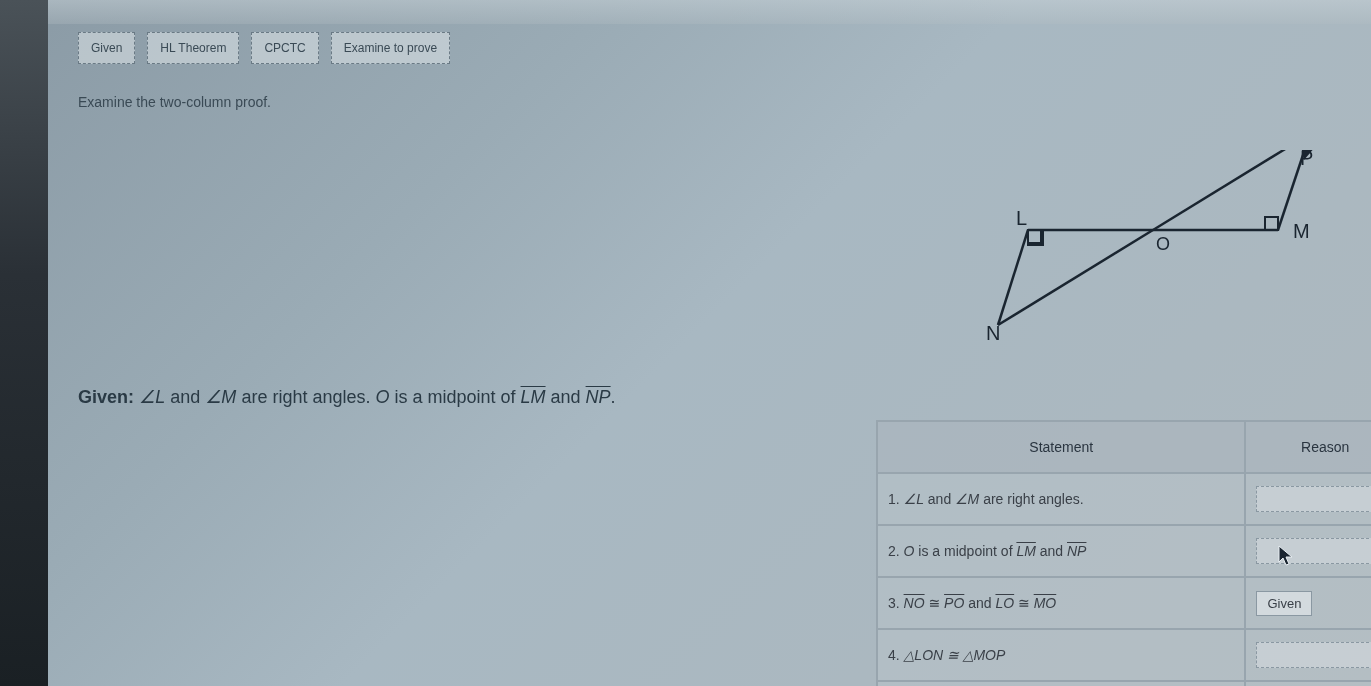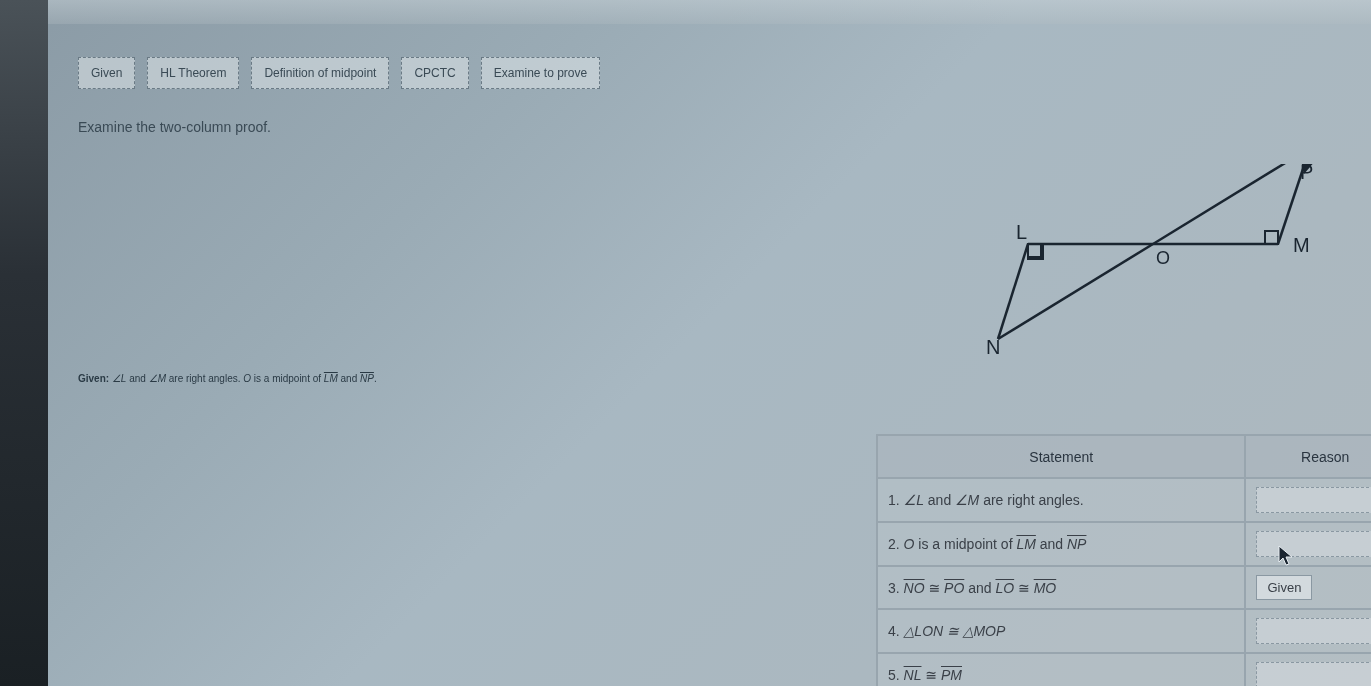"Given" .content { padding: 57px 20px 20px 20px -> 32px 20px 20px 20px }
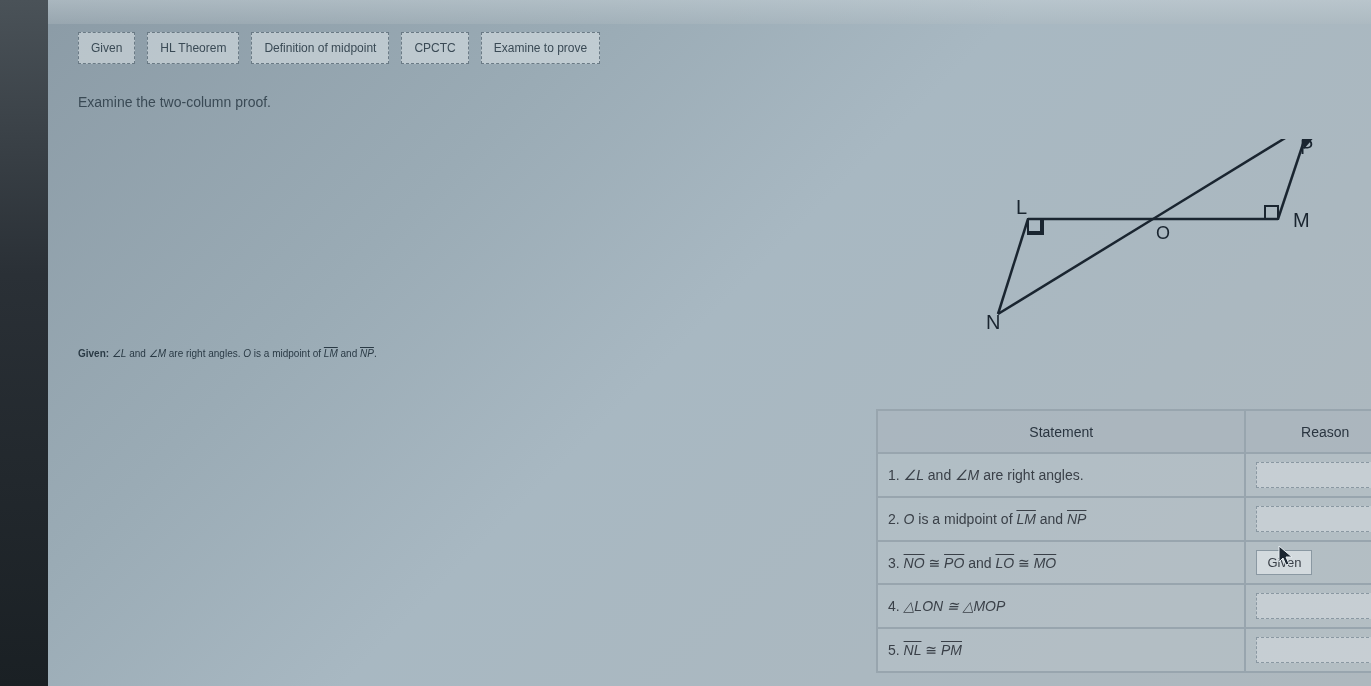"Definition of midpoint" div.tile { html: <div>Definition of midpoint</div> -> none }
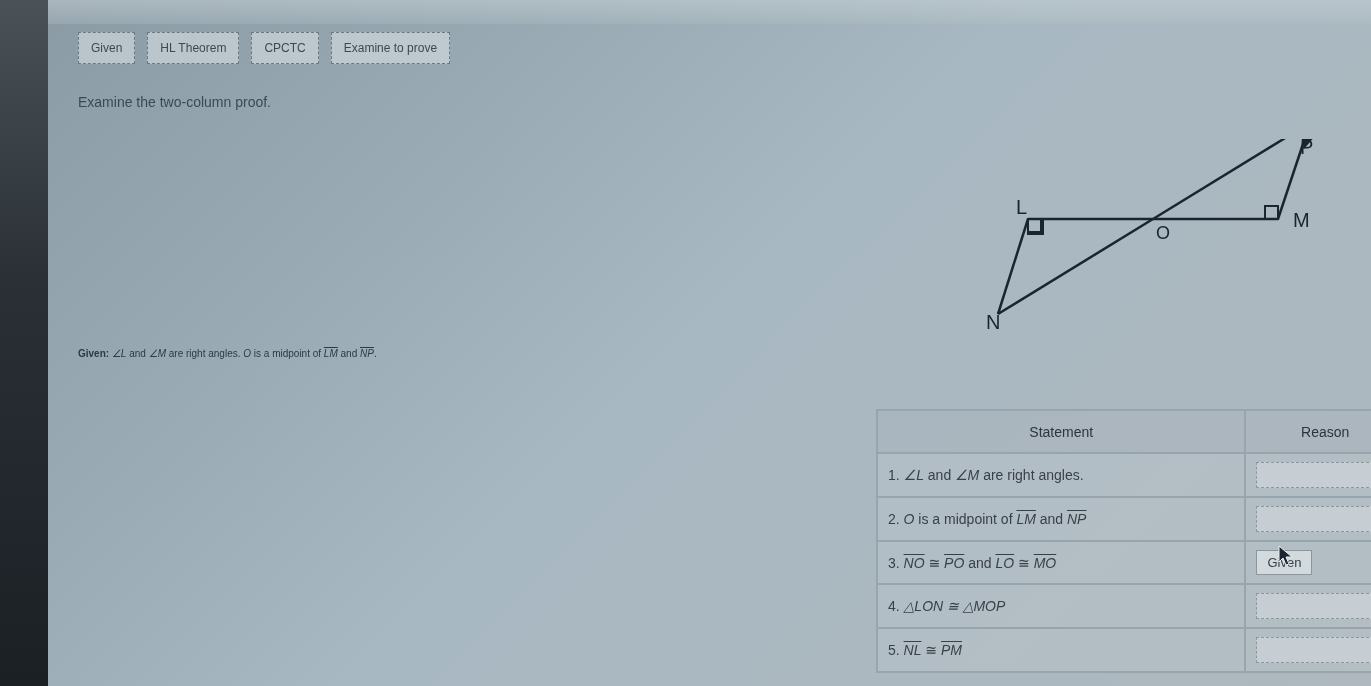"Examine the two-column proof." .prompt-line { margin-bottom: 24px -> 35px }
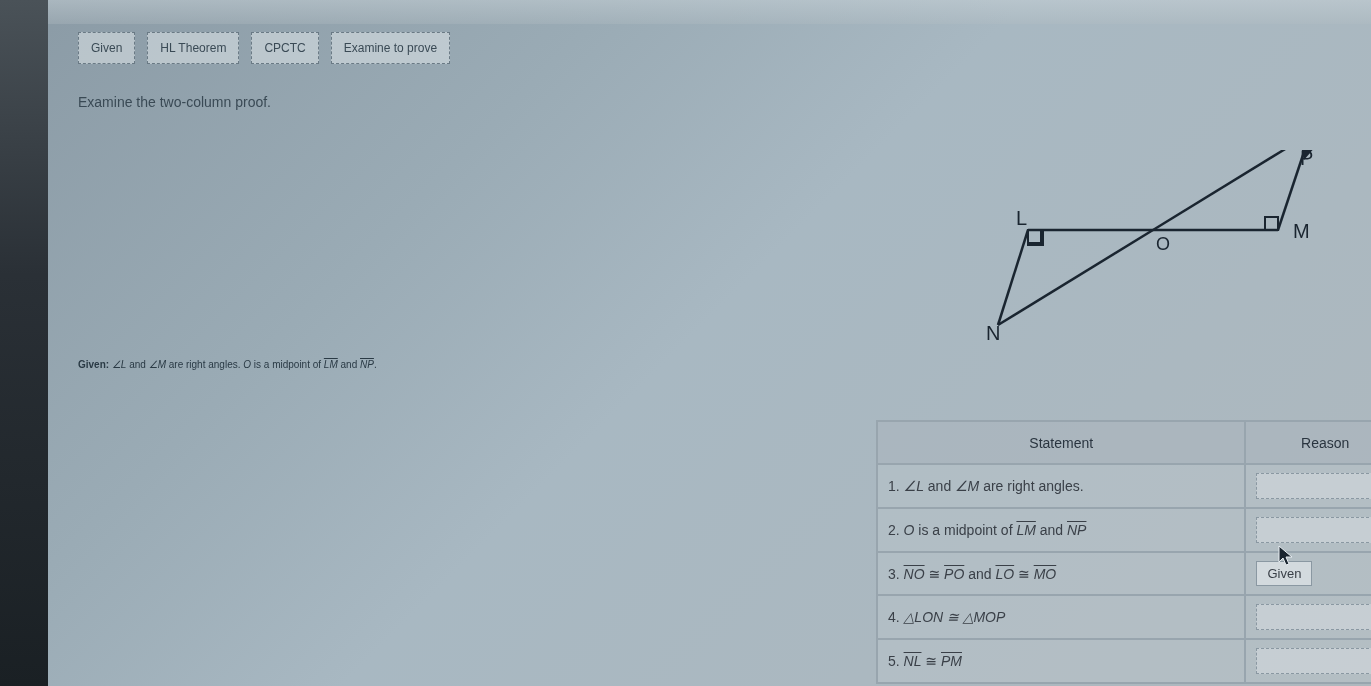"Given: ∠L and ∠M are" .given-prove { font-size: 10px -> 18px; top: 212px -> 238px }
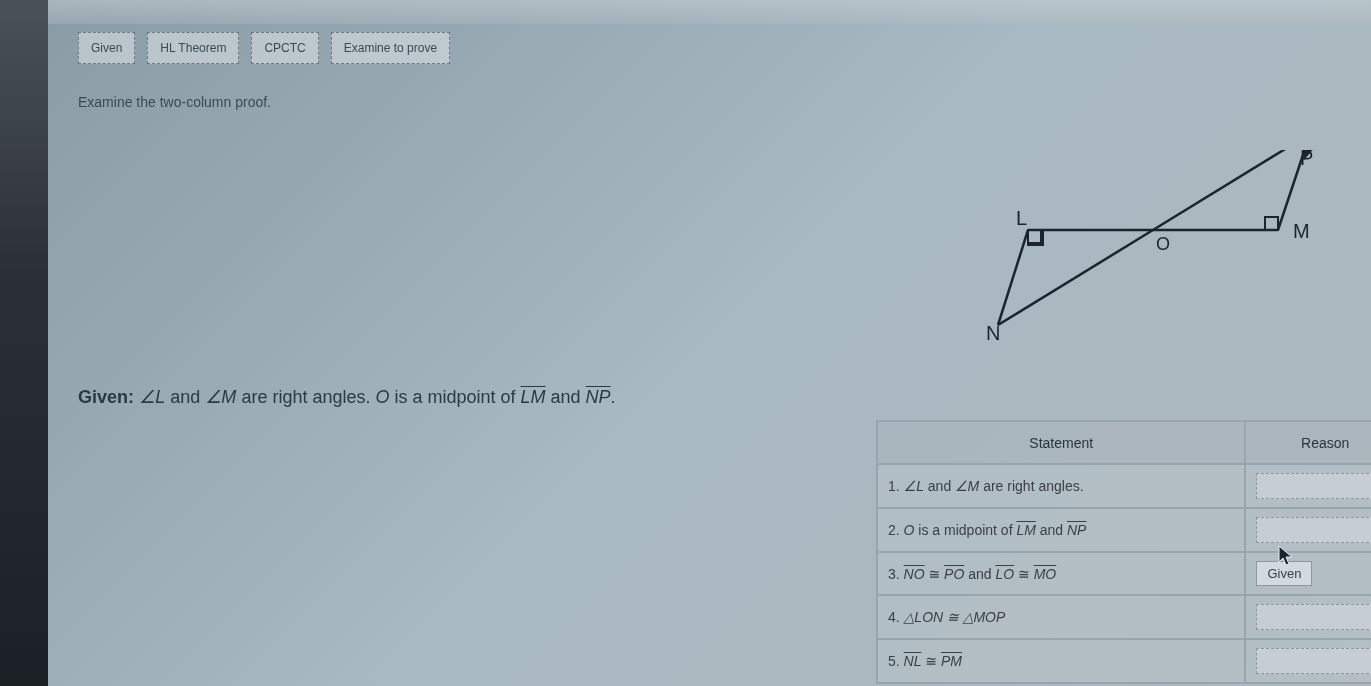"Statement" .proof-table th, .proof-table td { height: 43px -> 52px }
